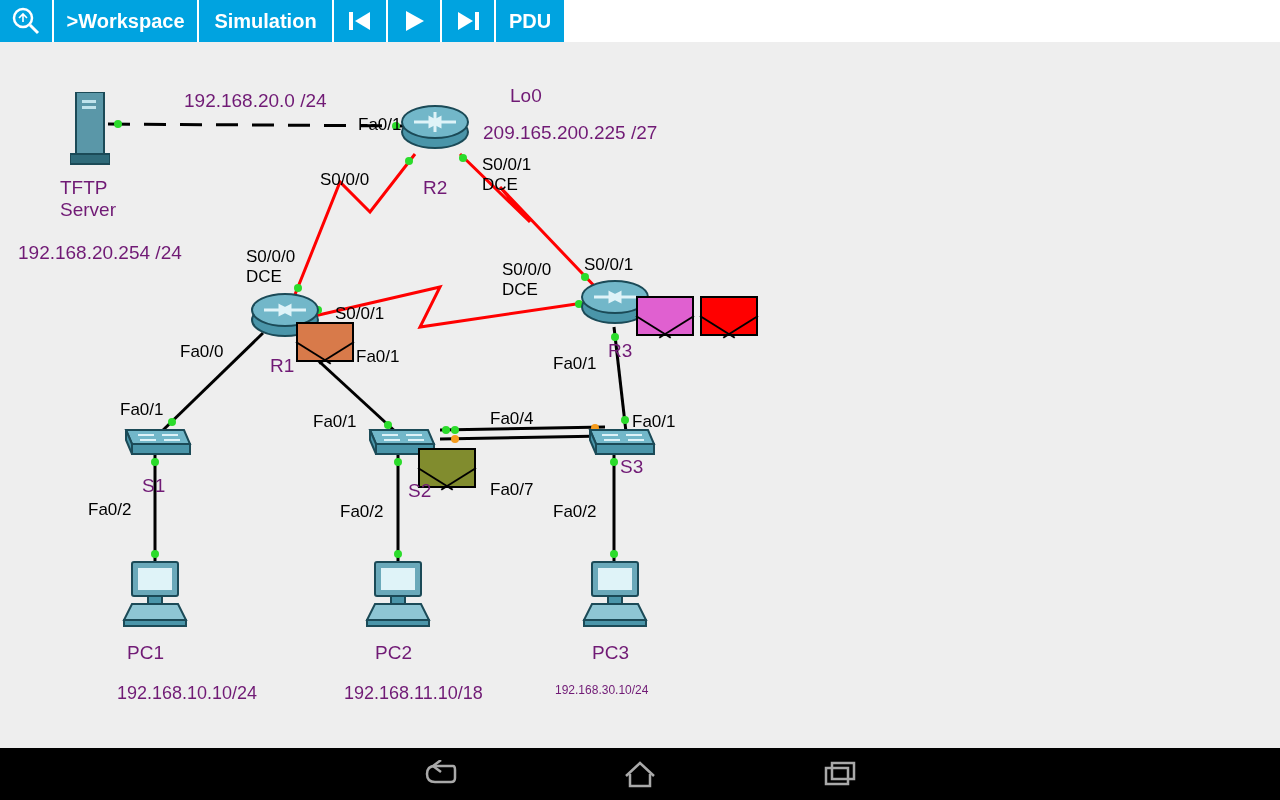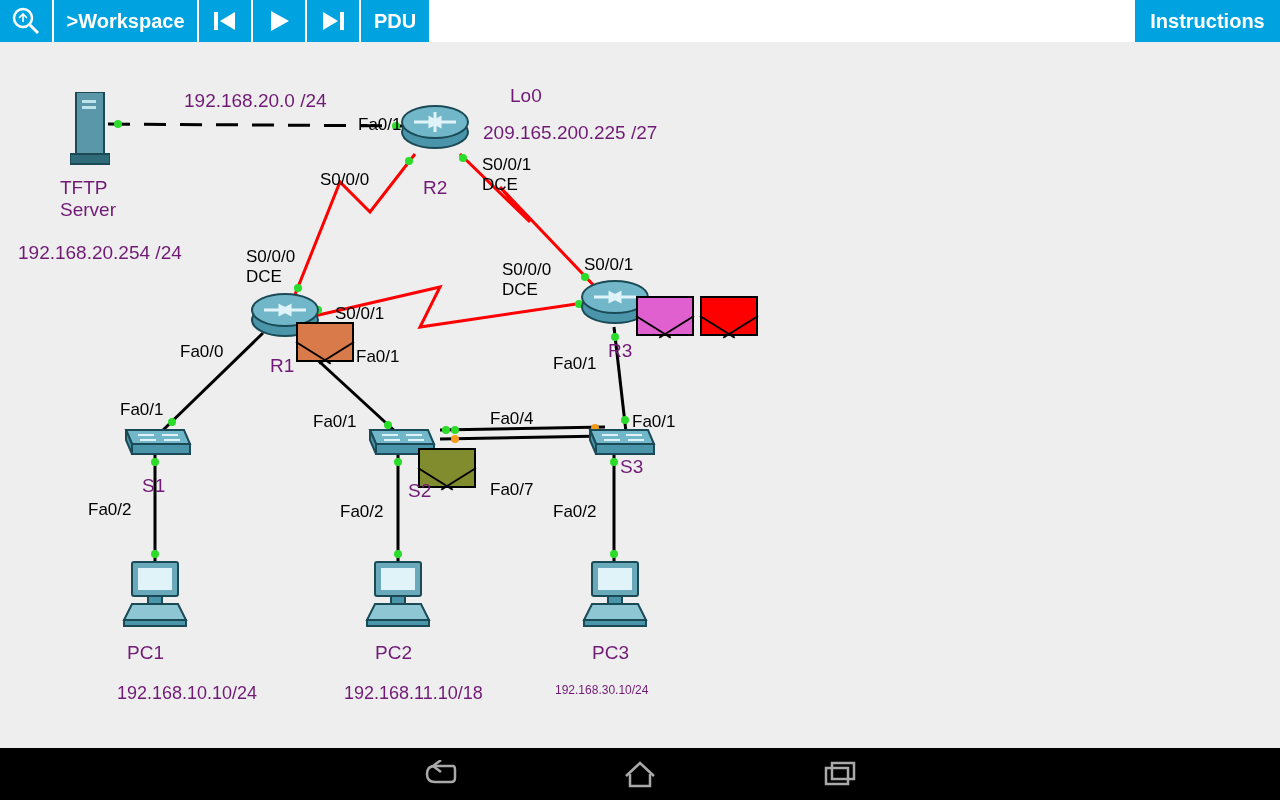"Simulation" div.tbtn { html: none -> <div>Simulation</div> }
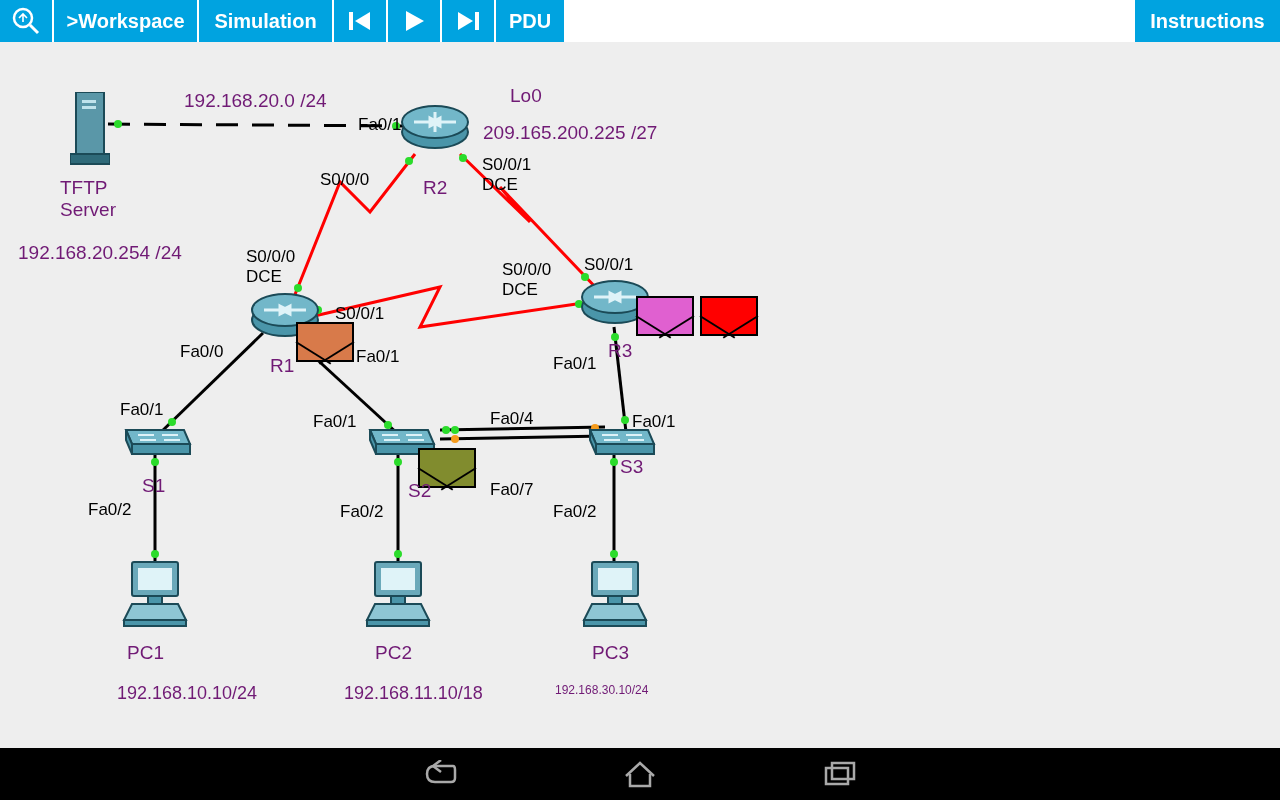"Instructions" div.tbtn { html: <div>Instructions</div> -> none }
